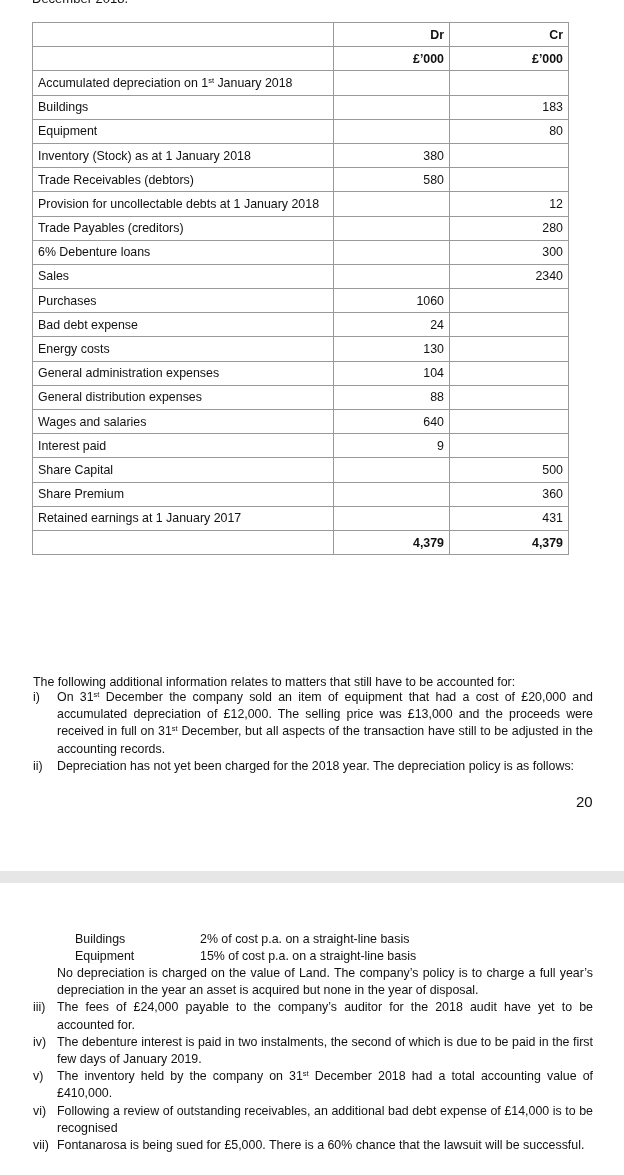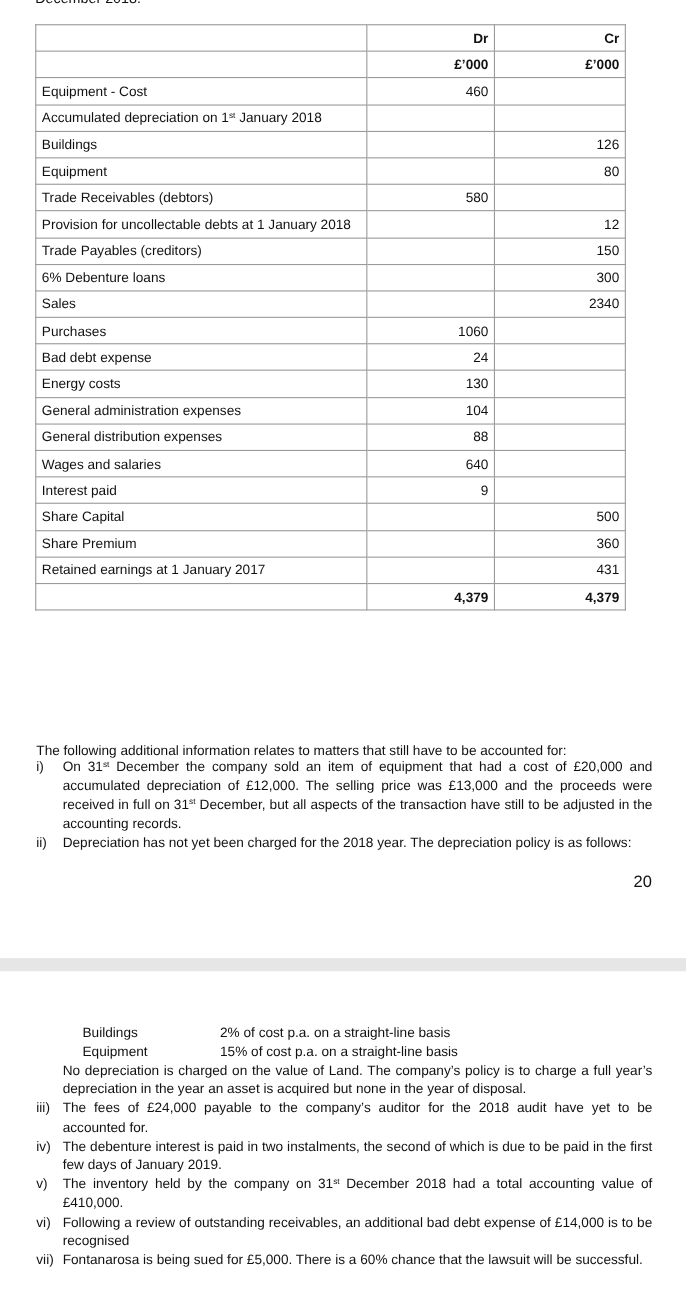"Equipment - Cost" tr { html: <tr> <td>Equipment - Cost</td> <td>460</td> <td></td> </tr> -> none }
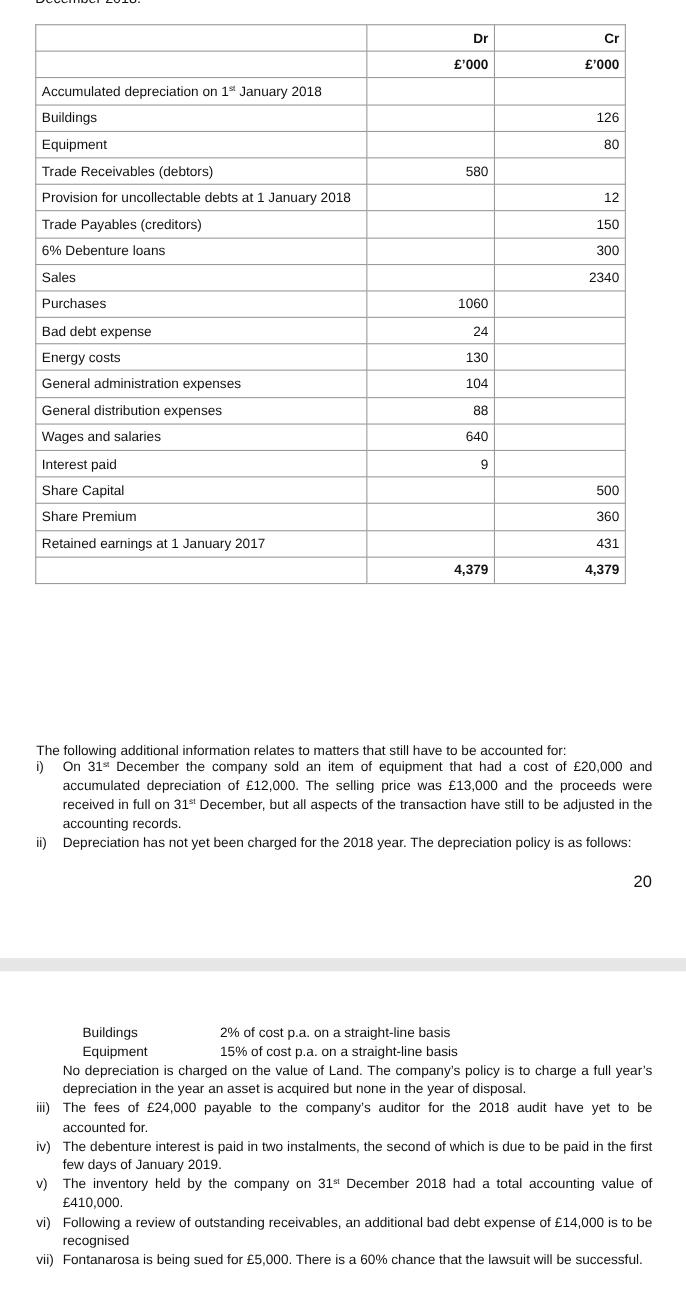"126" td.num { text: 126 -> 183 }
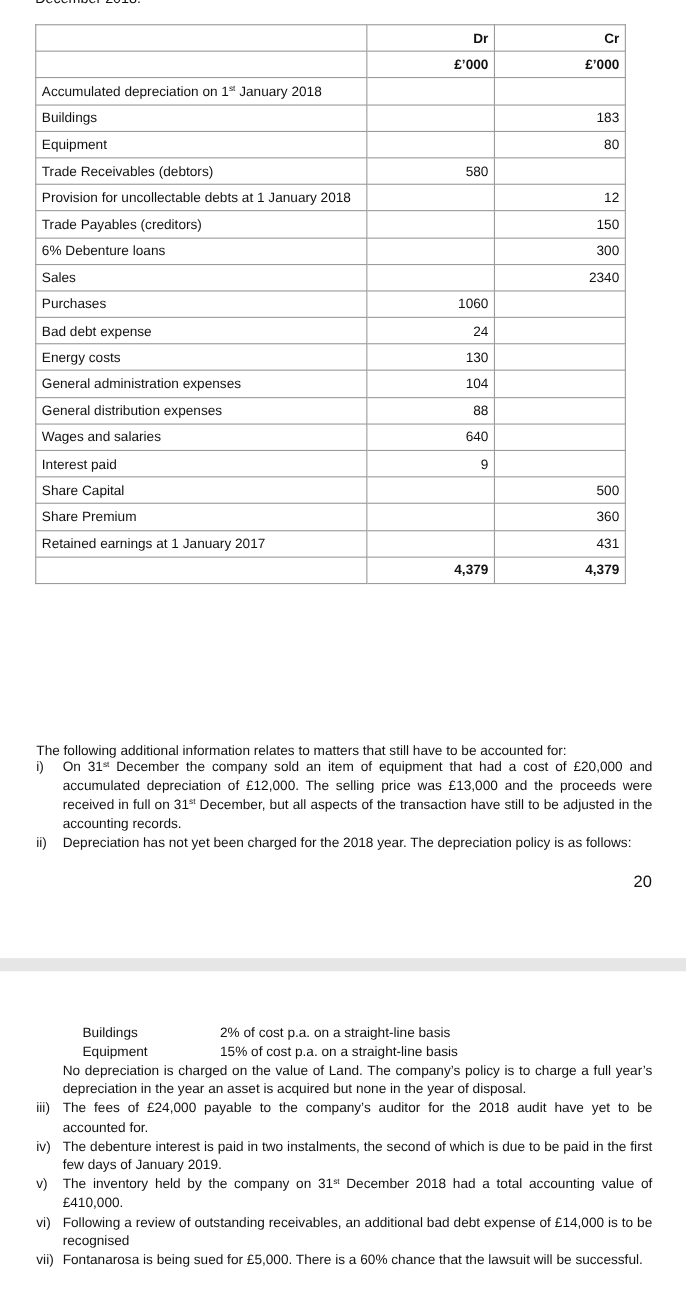"Inventory (Stock) as at 1" tr { html: none -> <tr> <td>Inventory (Stock) as at 1 January 2018</td> <td>380</td> <td></td> </tr> }
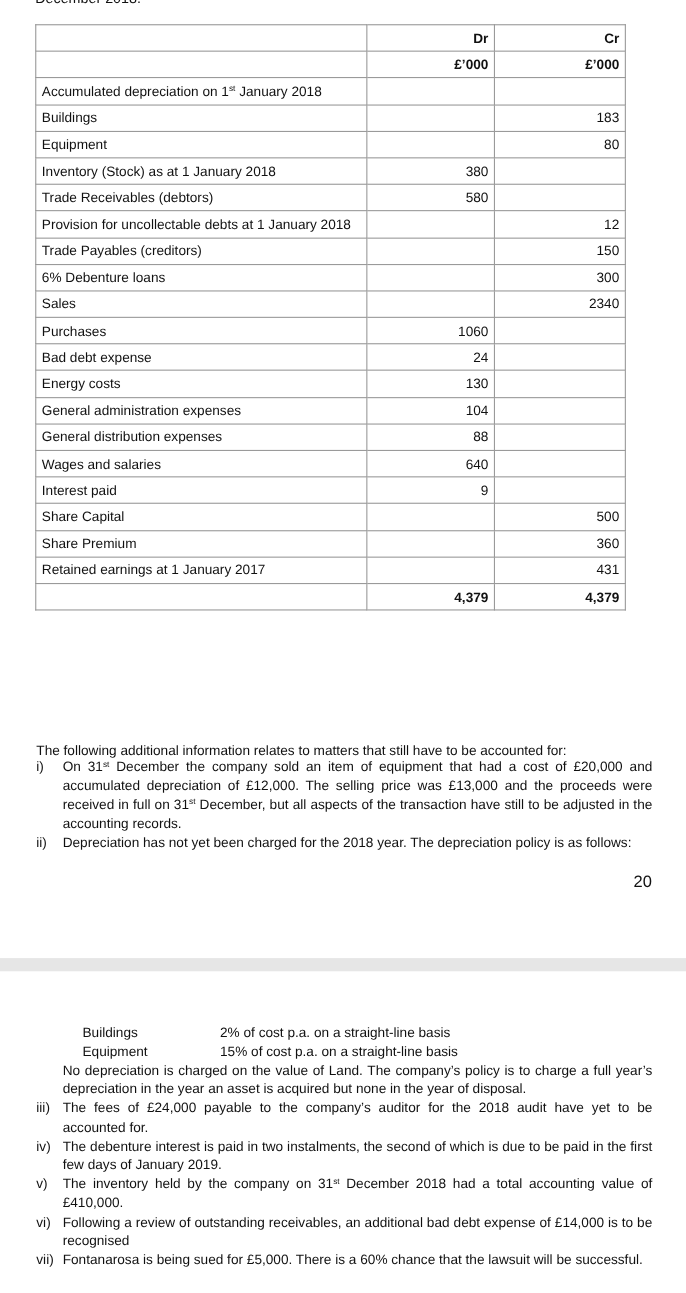"150" td.num { text: 150 -> 280 }
